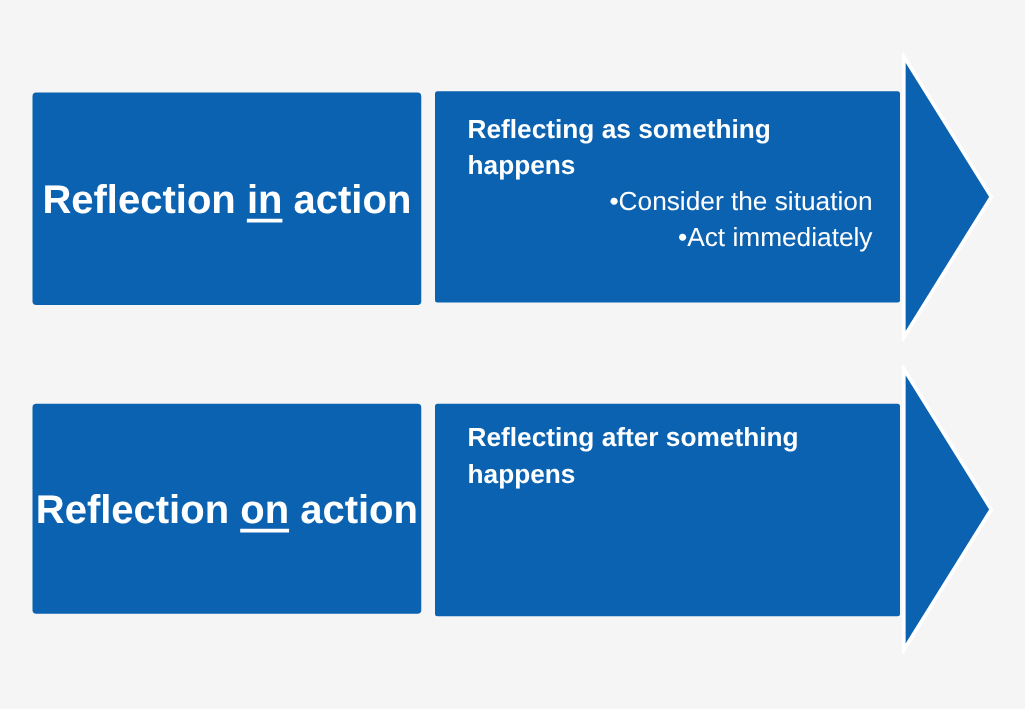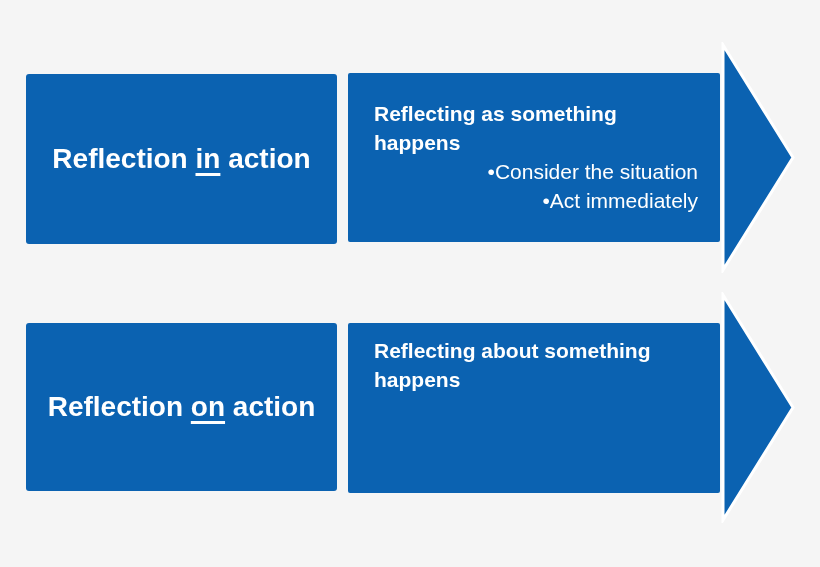"Reflecting as something happens" .arrow-body-1 { padding: 26px 22px 0 26px -> 16px 22px 0 26px }
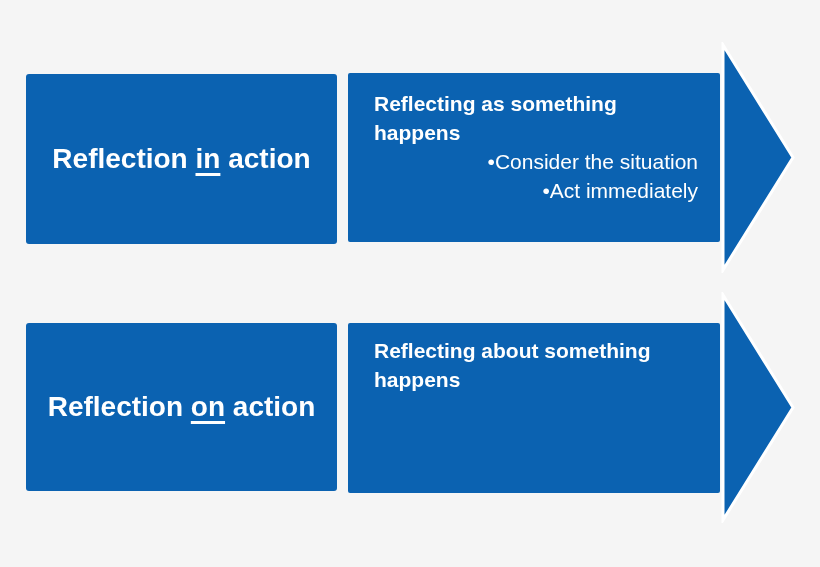"Reflection" .label-box { font-size: 28px -> 32px }
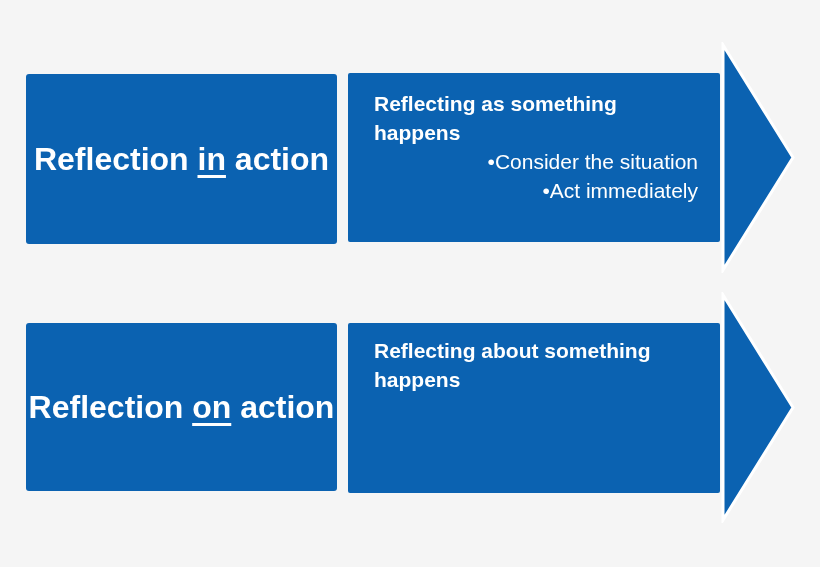"Reflecting about something happens" p.arrow-heading { text: about -> after }
